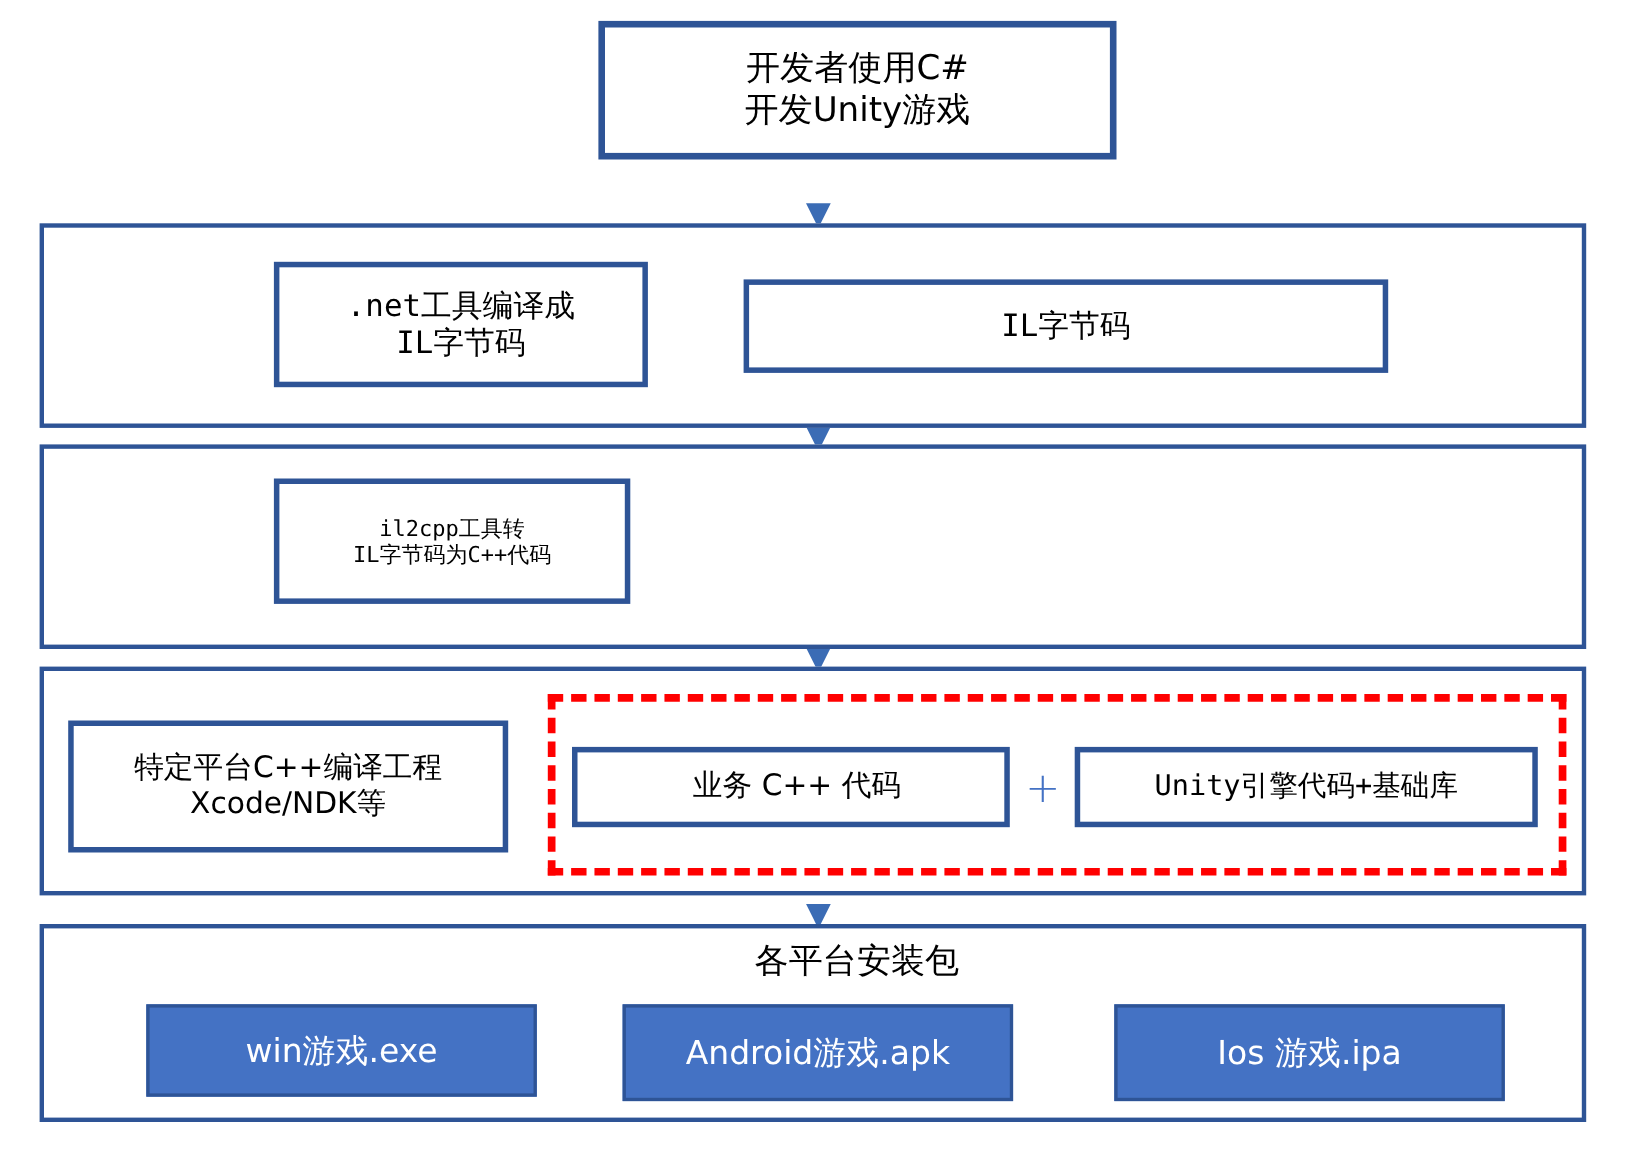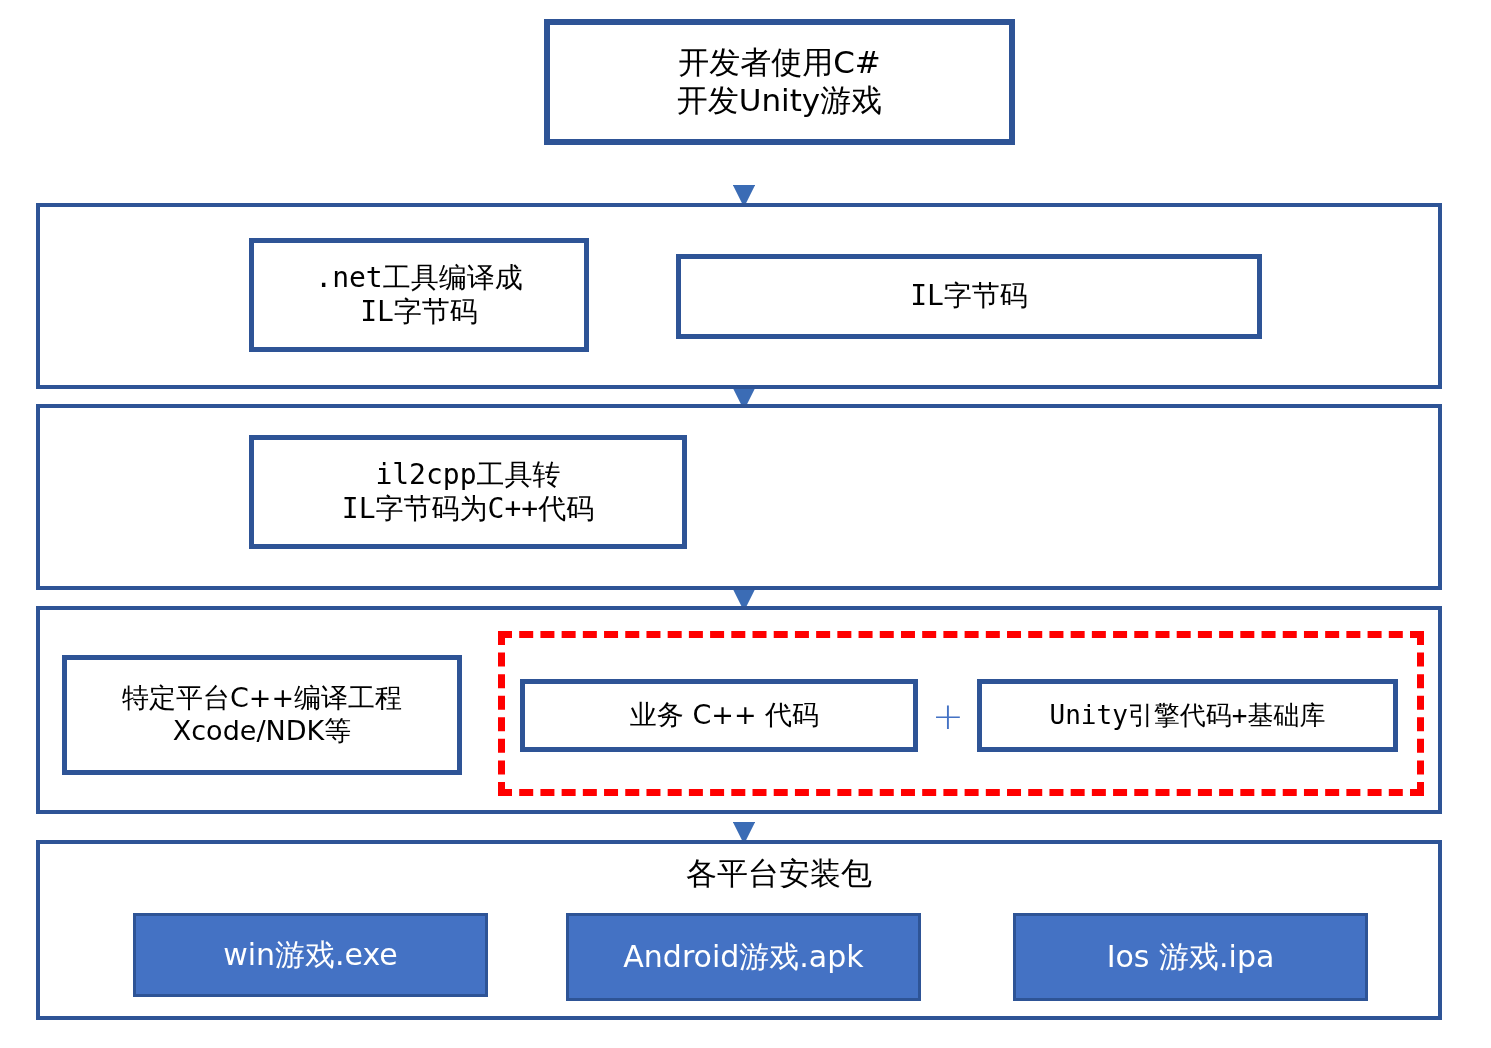"il2cpp工具转" div.node { font-size: 28px -> 20px; width: 438px -> 324px }
